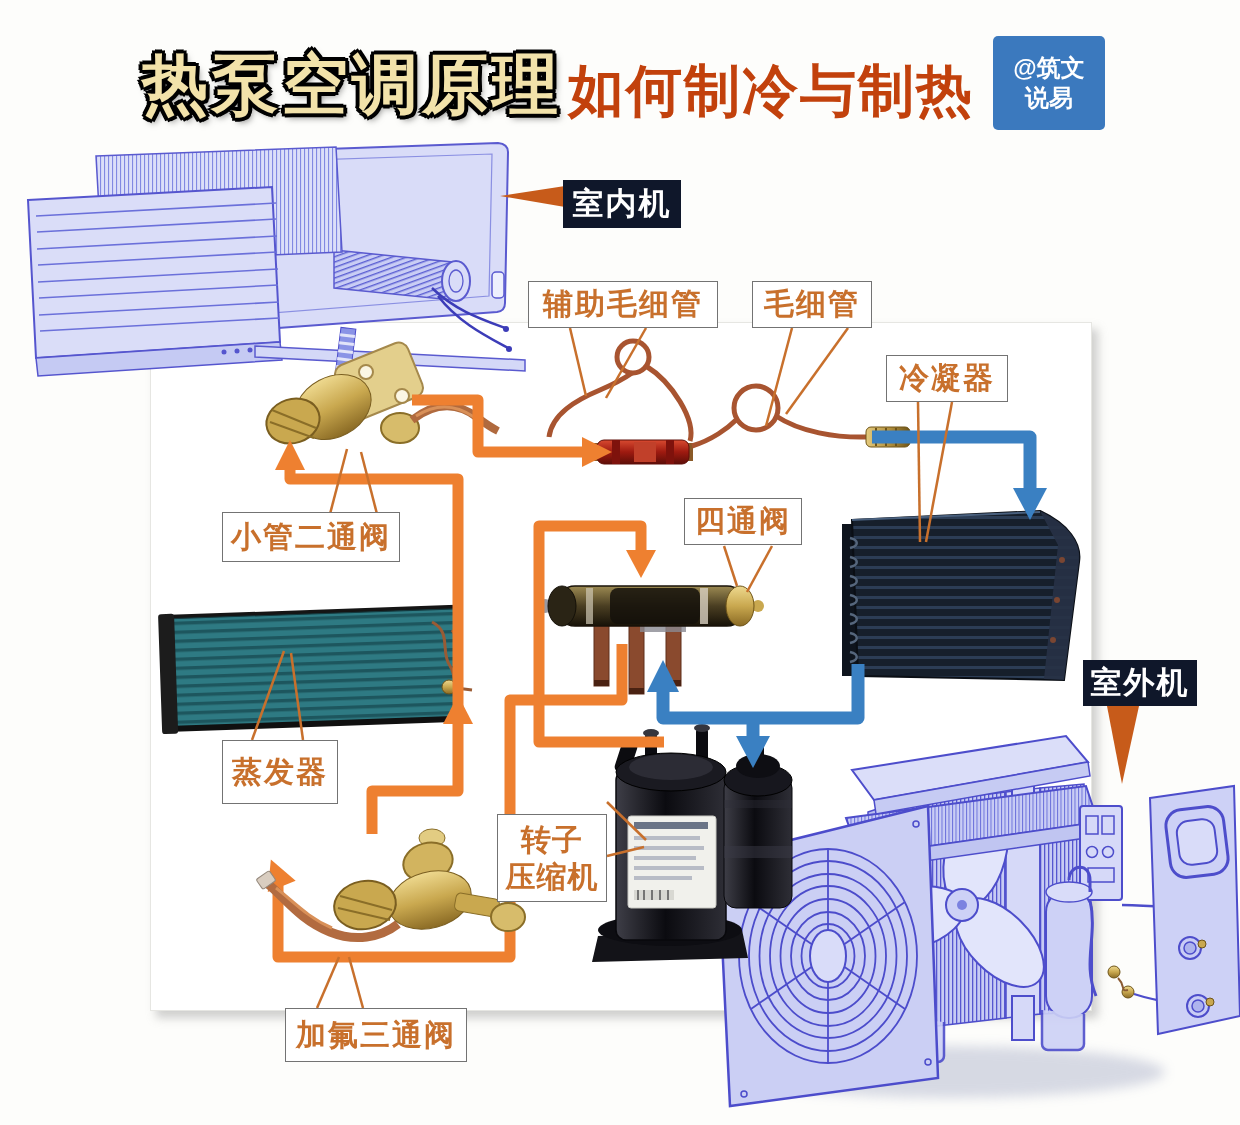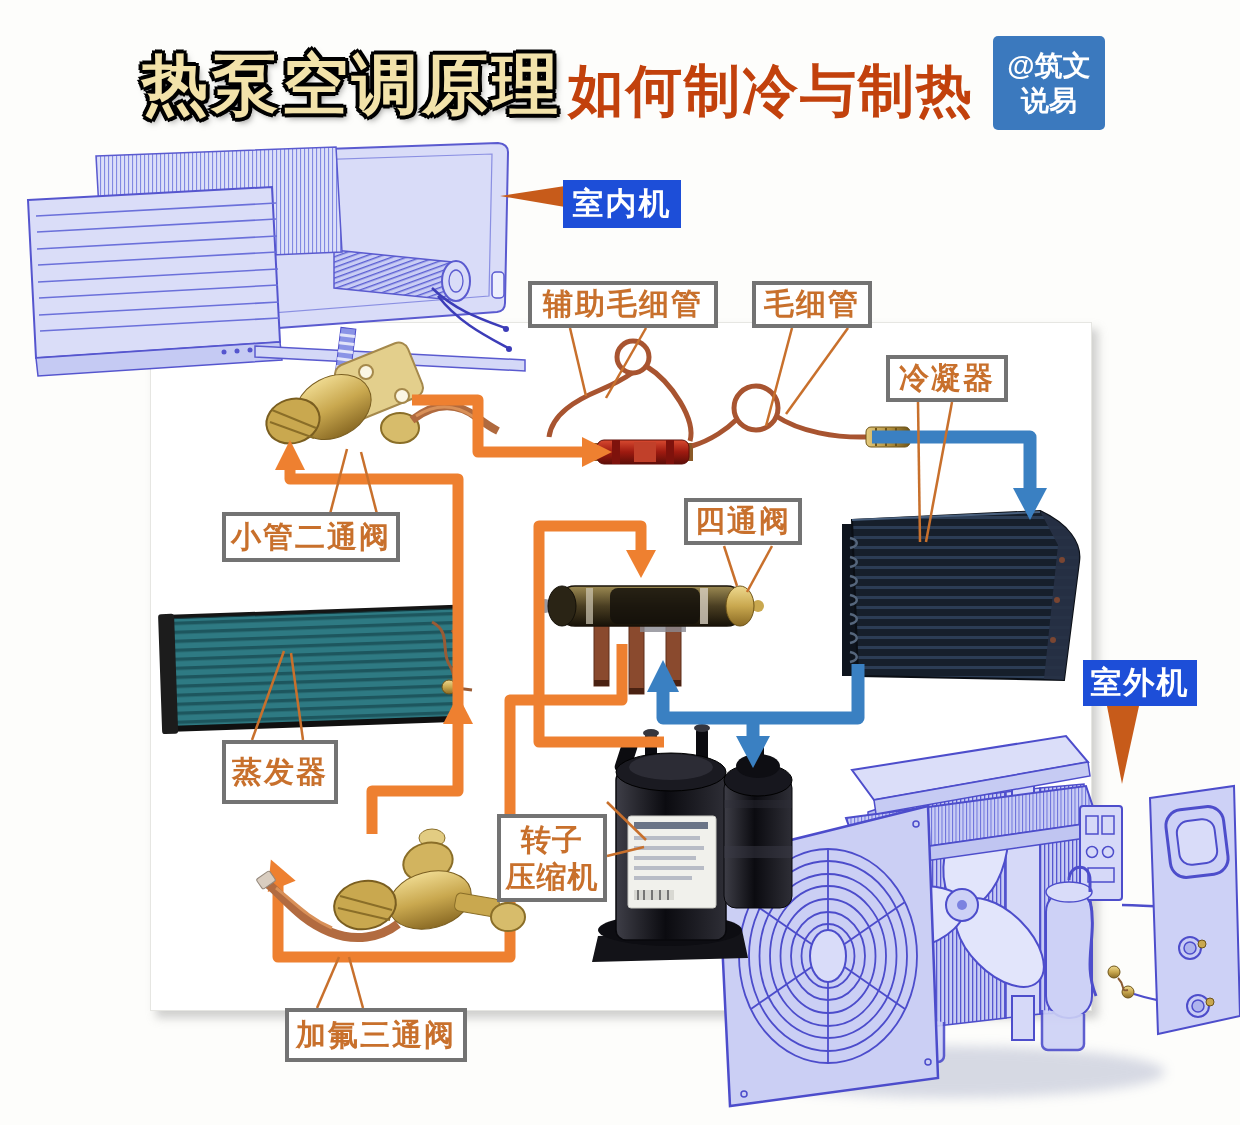"@筑文" #badge { font-size: 28px -> 24px }
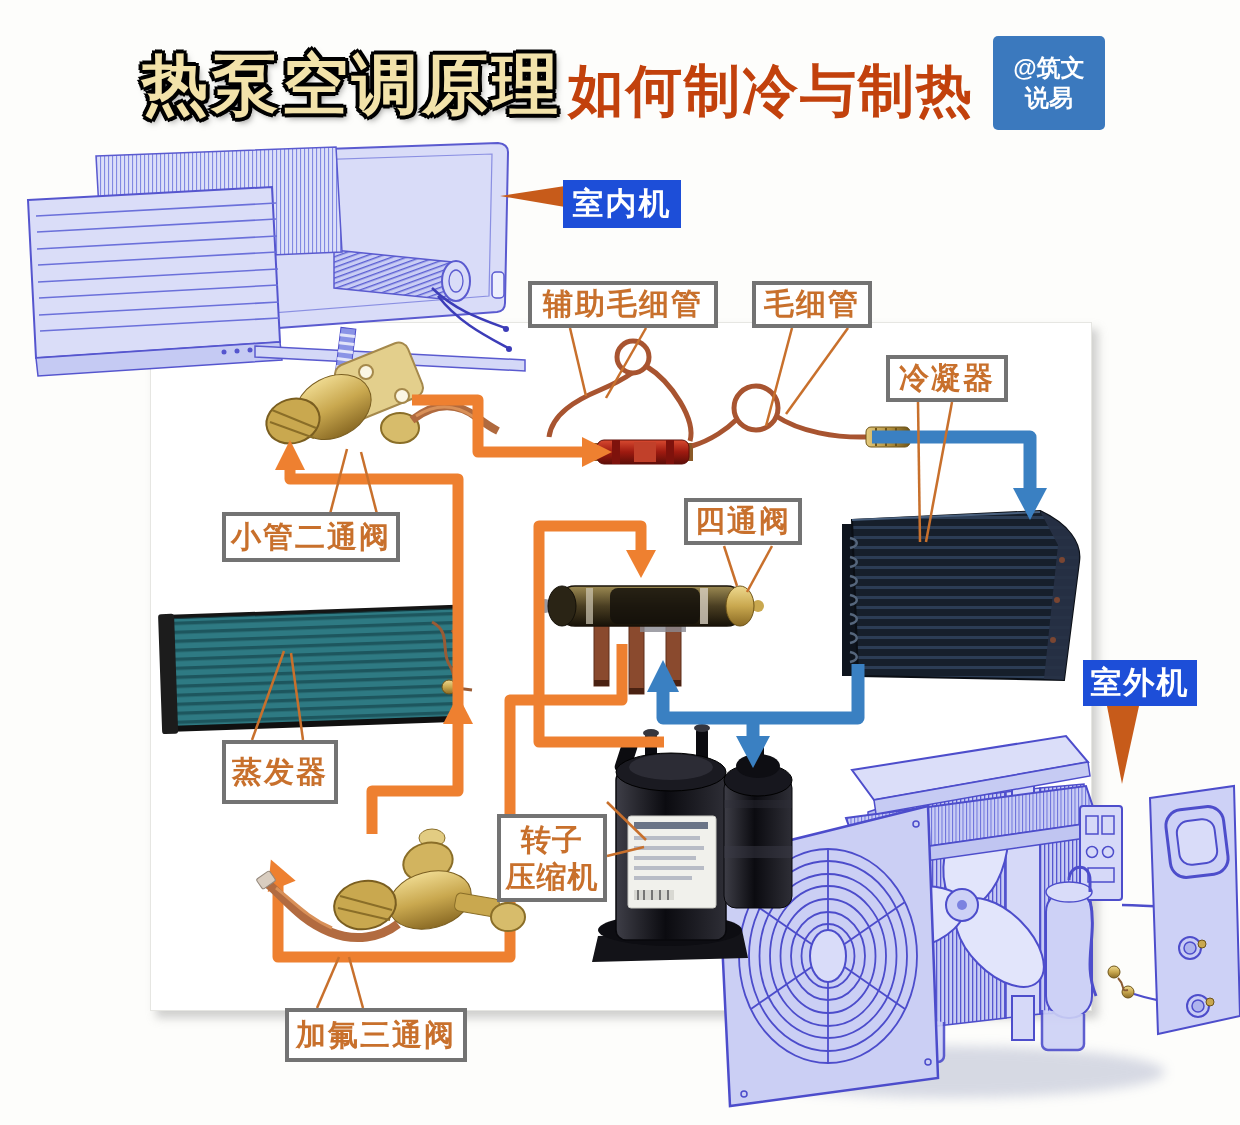"室内机" .tag.solid { background: #1d4ed8 -> #0f172a }
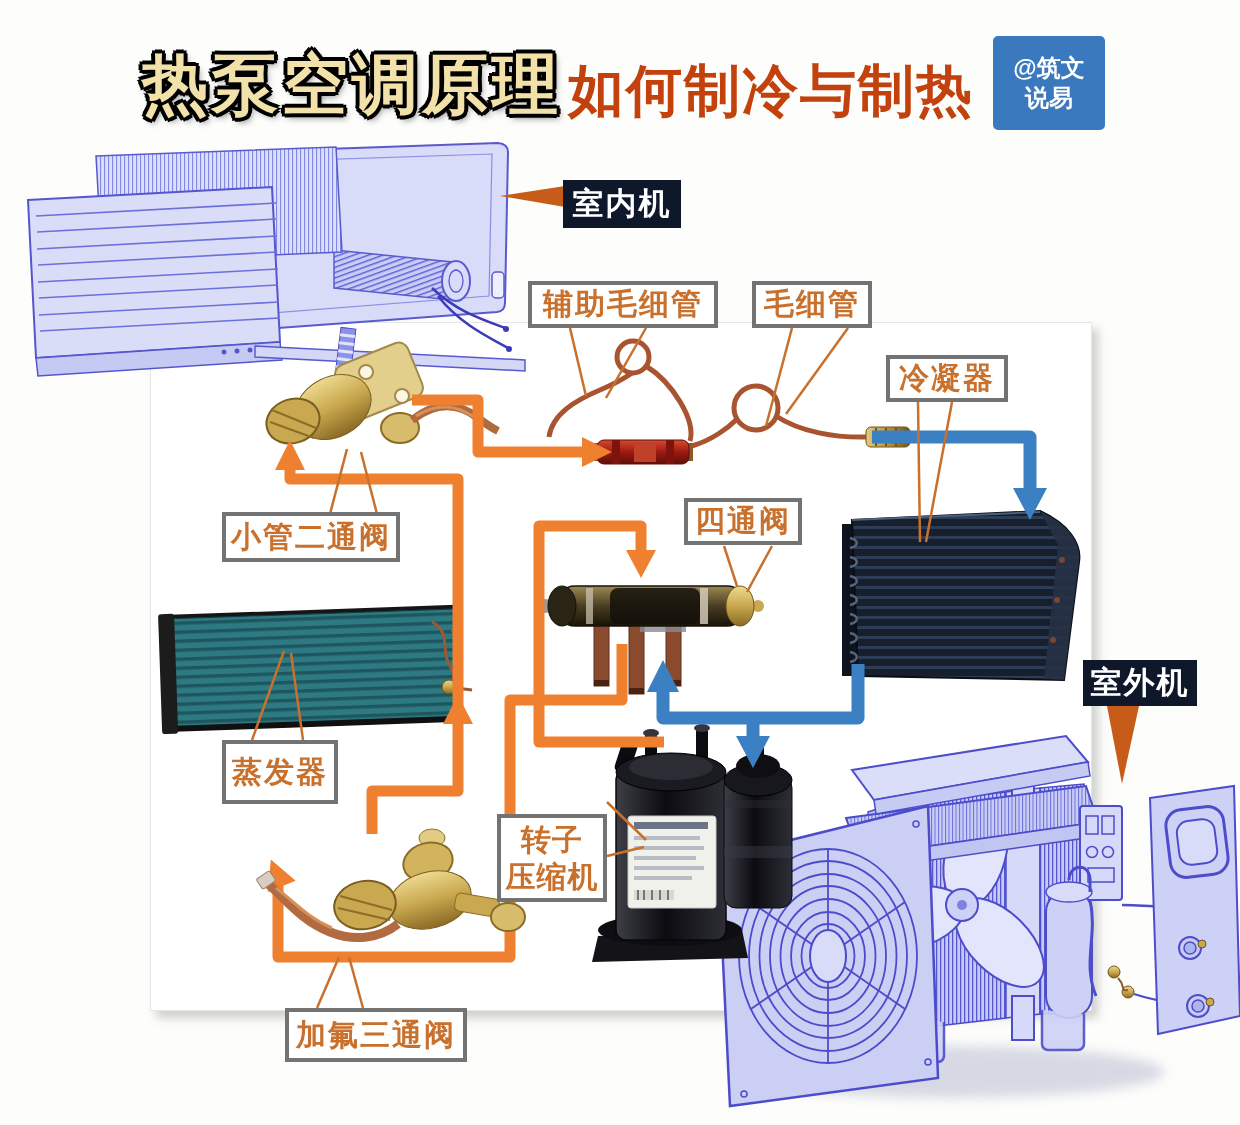"辅助毛细管" .tag { border: 4px solid #737373 -> 1px solid #737373 }
